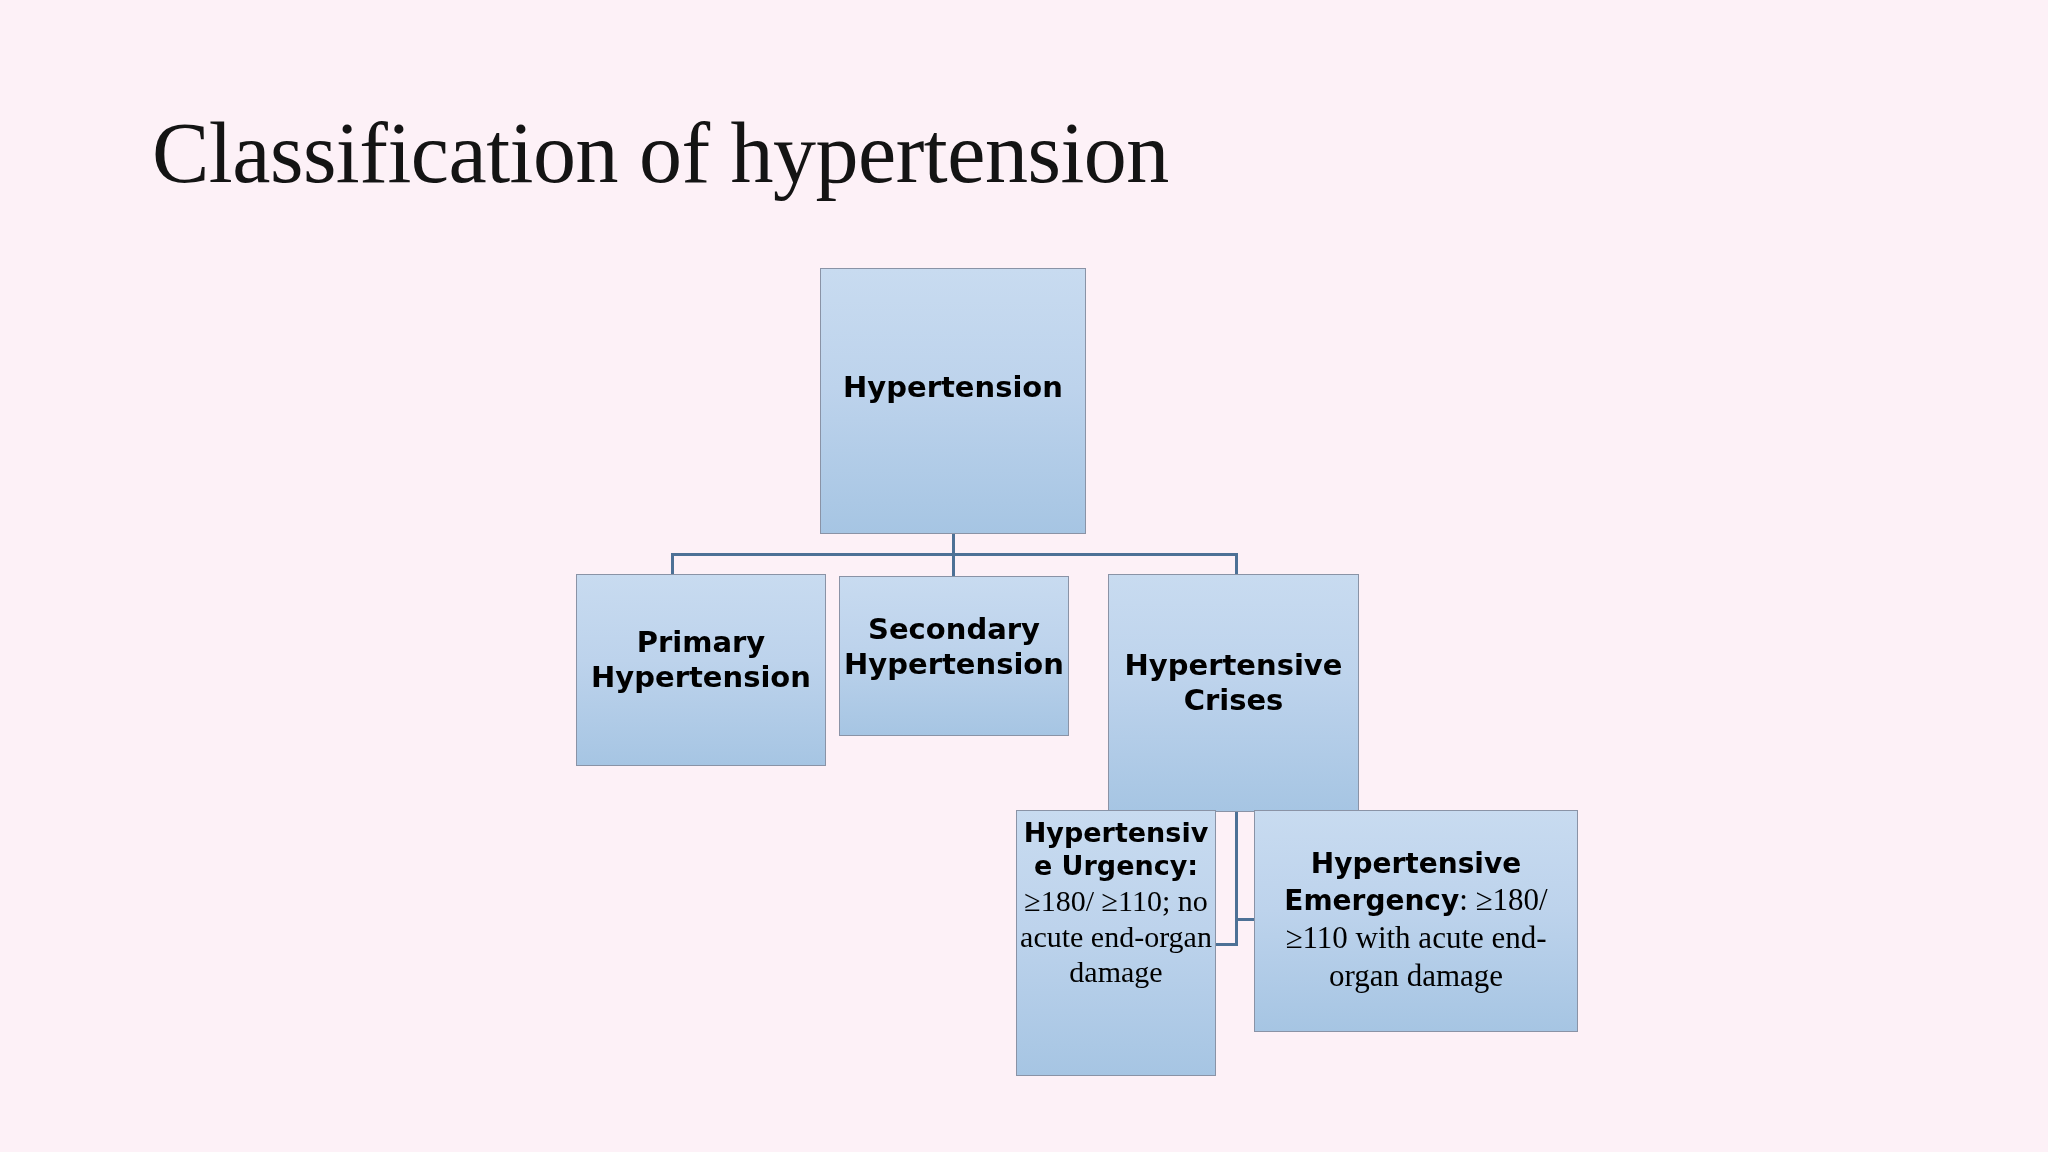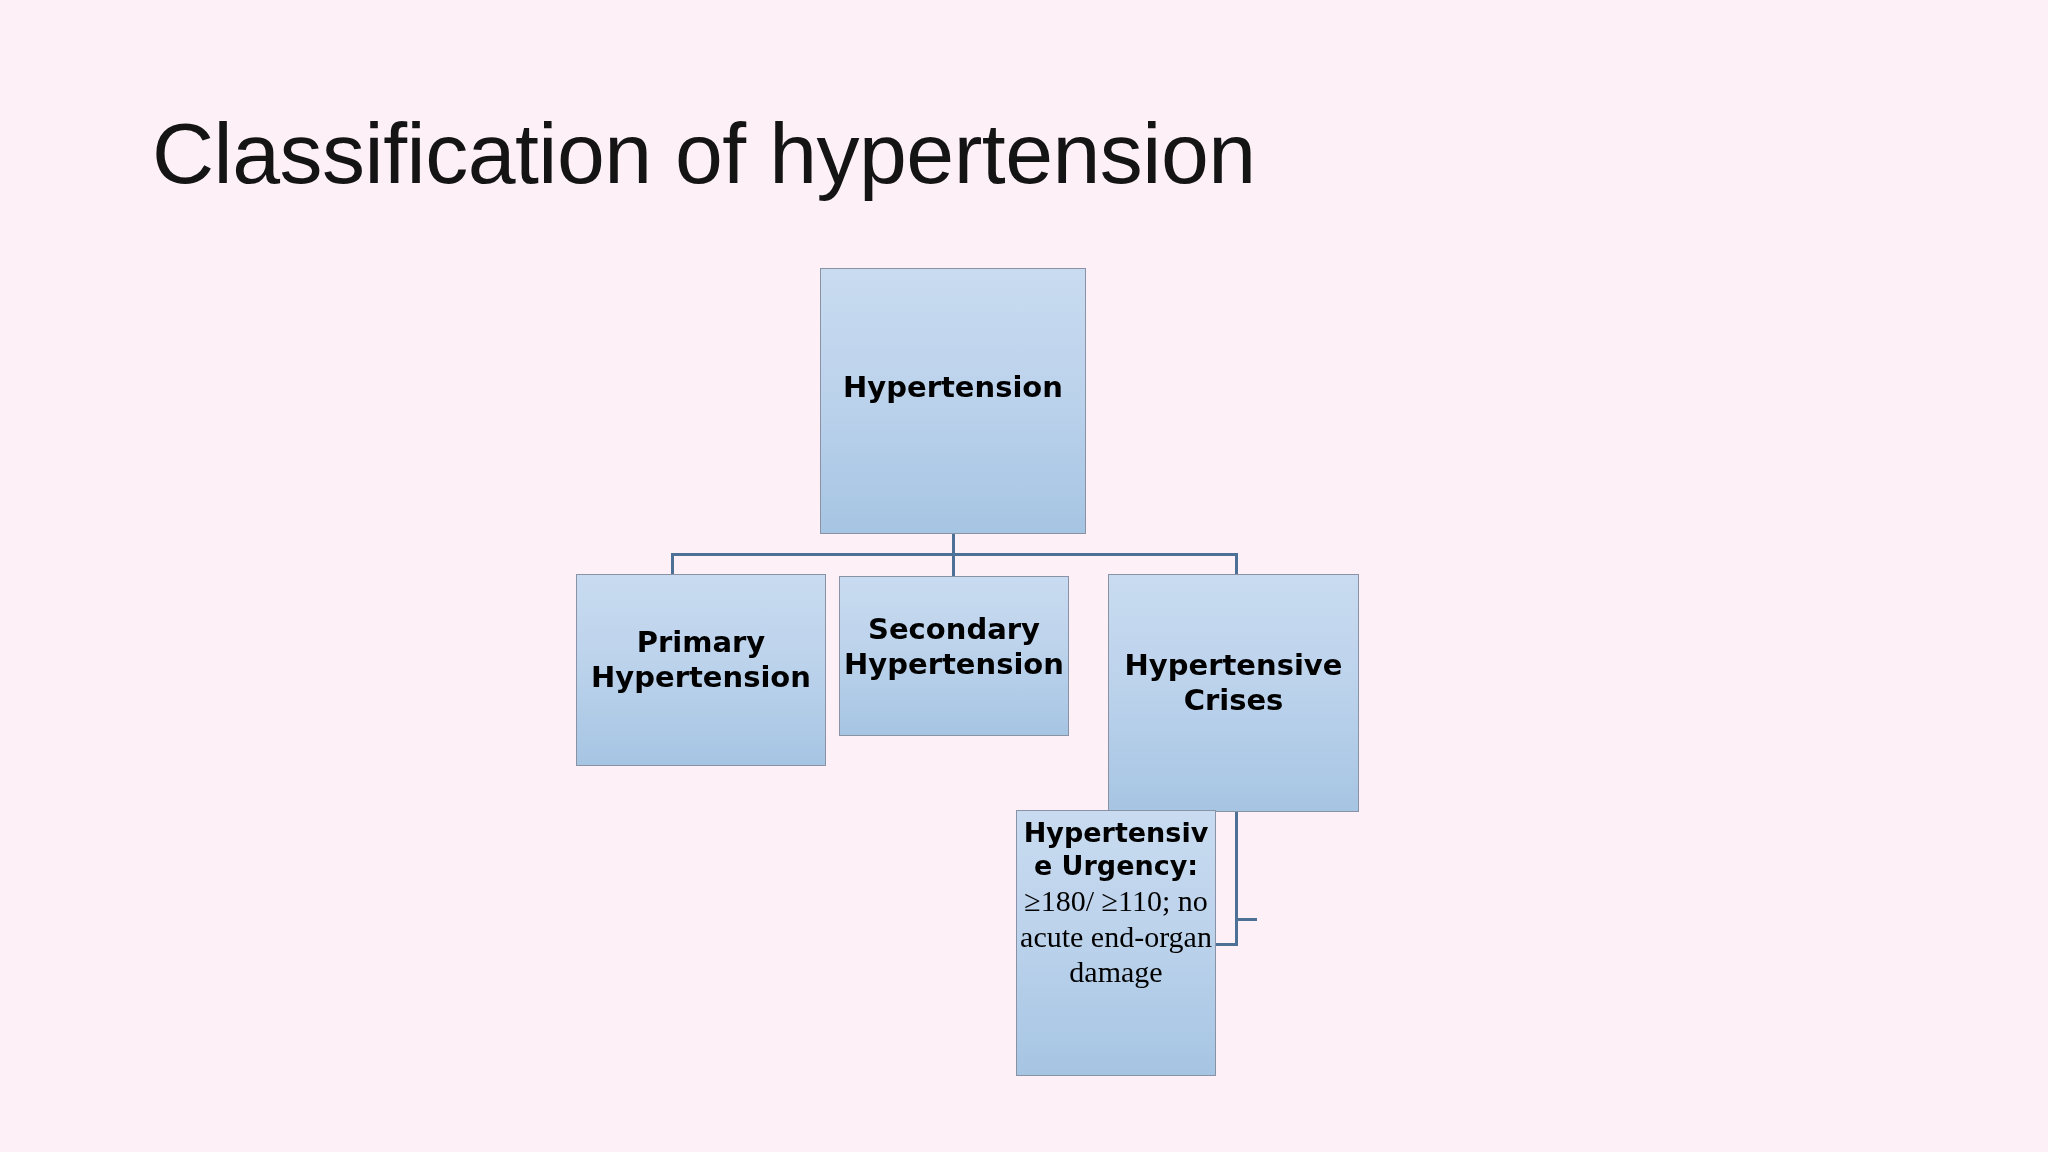"Classification of hypertension" #slide-title { font-family: Liberation Sans, sans-serif -> Liberation Serif, serif }
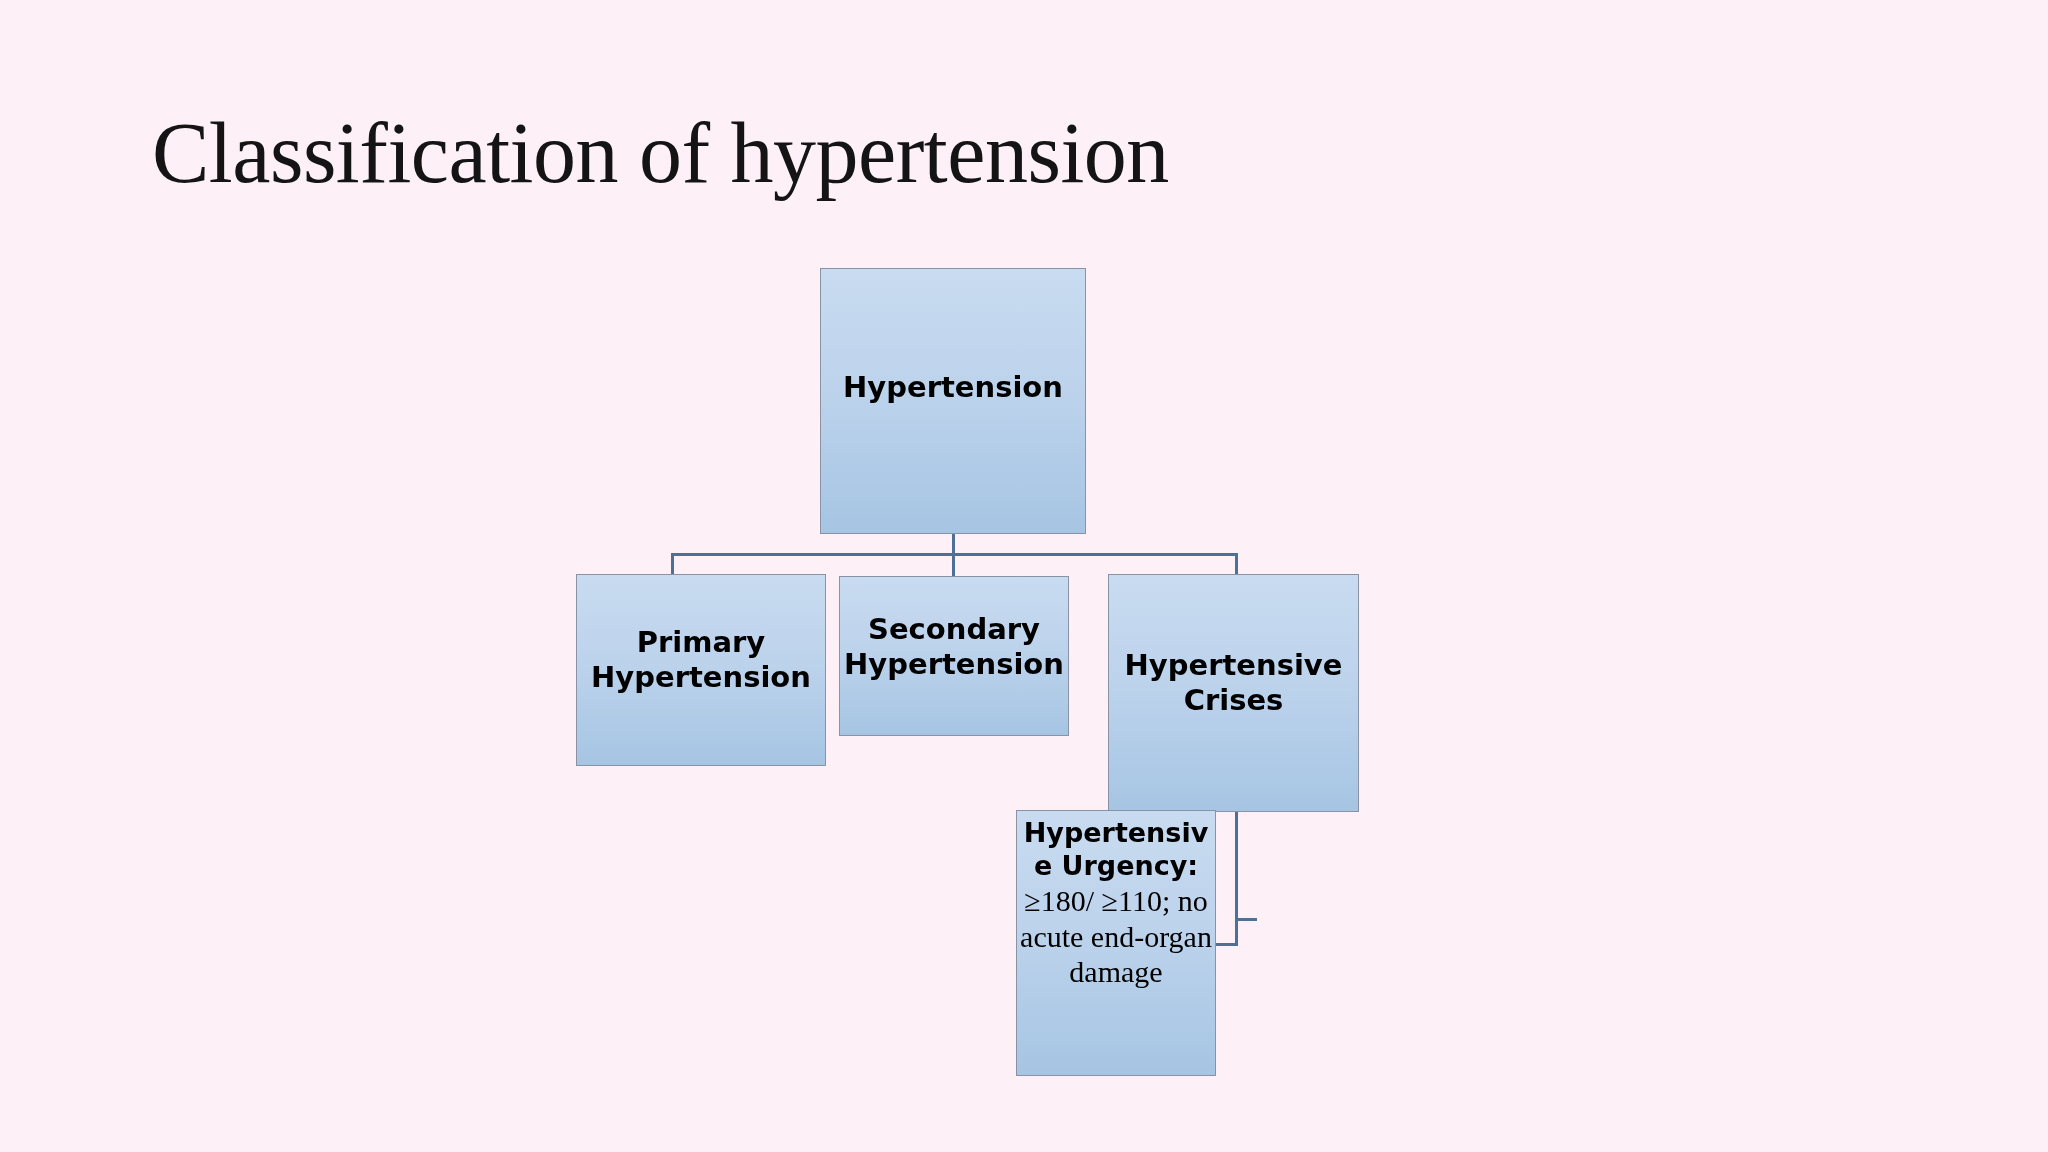"Hypertensive Emergency: ≥180/ ≥110 with" div.node { html: none -> <div> <div> <span>Hypertensive Emergency</span><span>: ≥180/ ≥110 with acute end-organ damage</span> </div> </div> }
